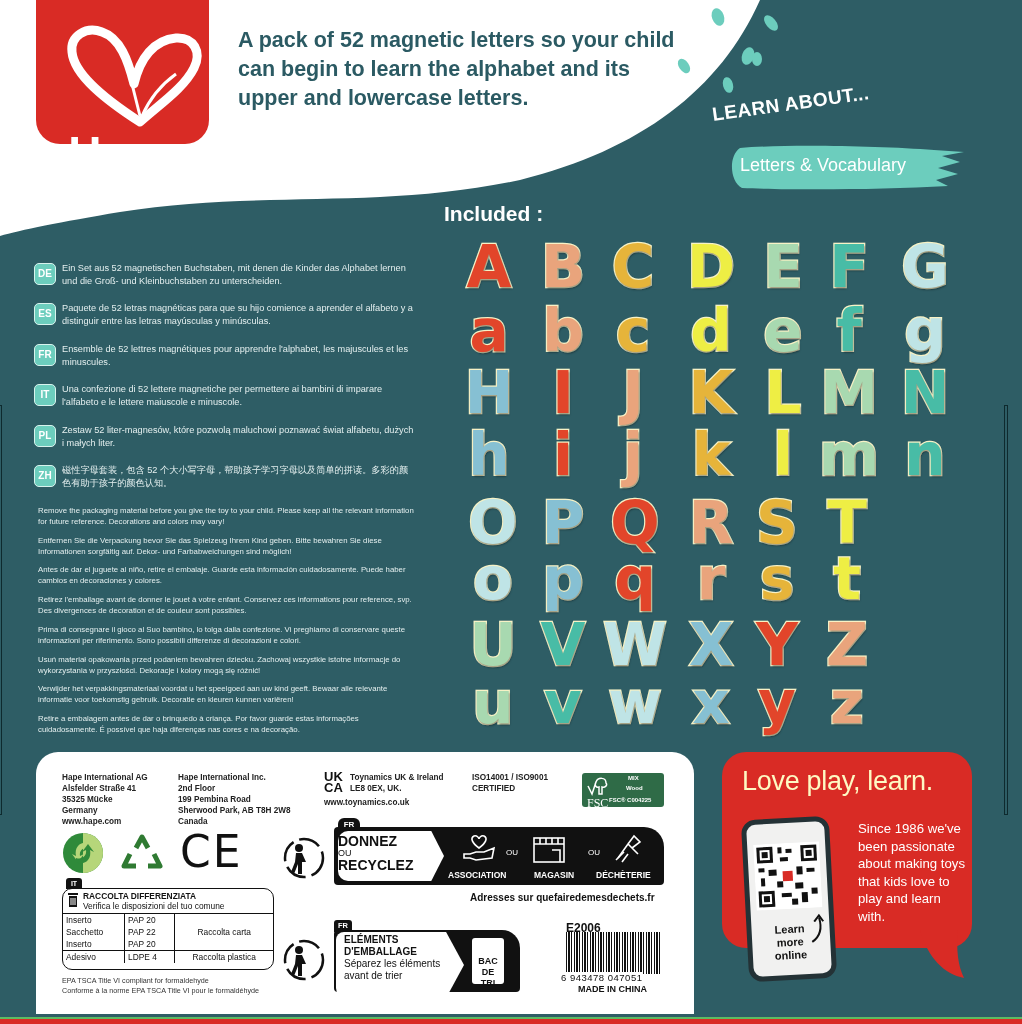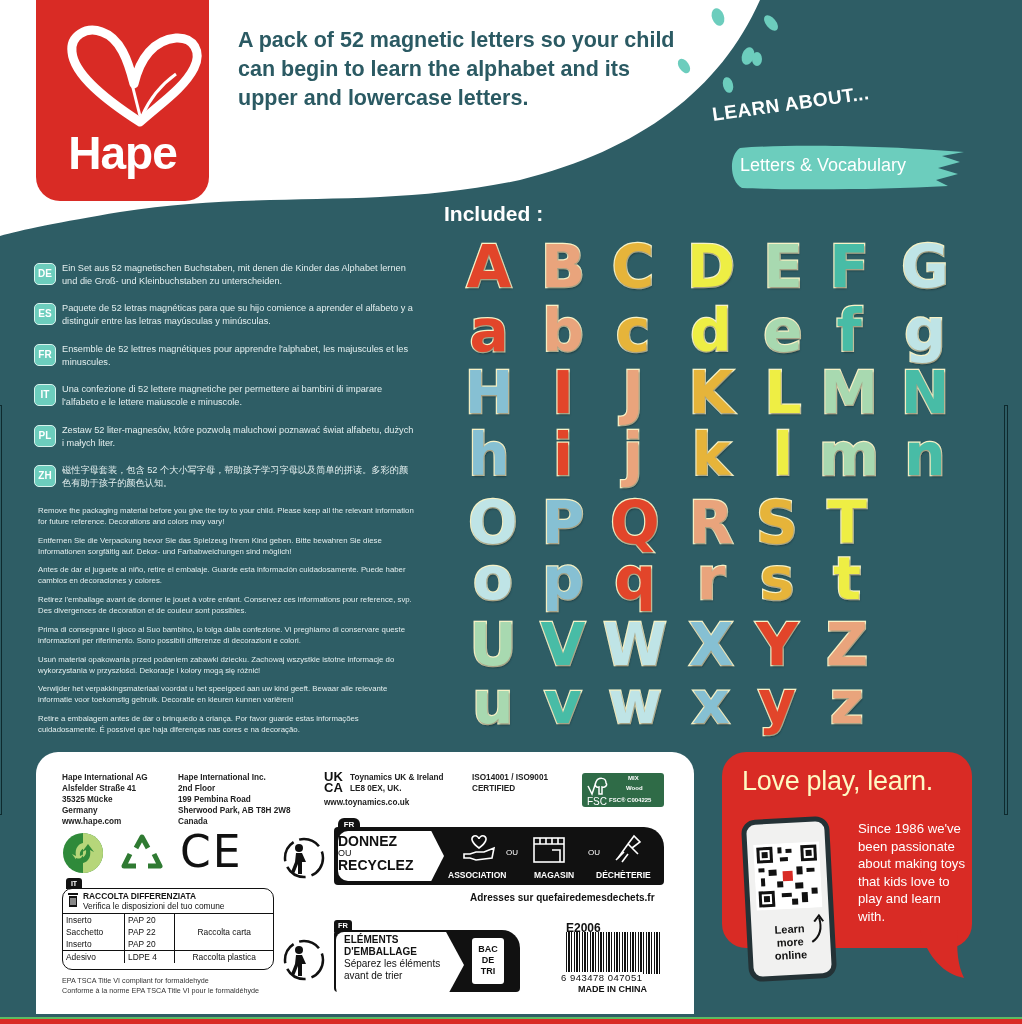"Hape" #logo { height: 201px -> 144px }
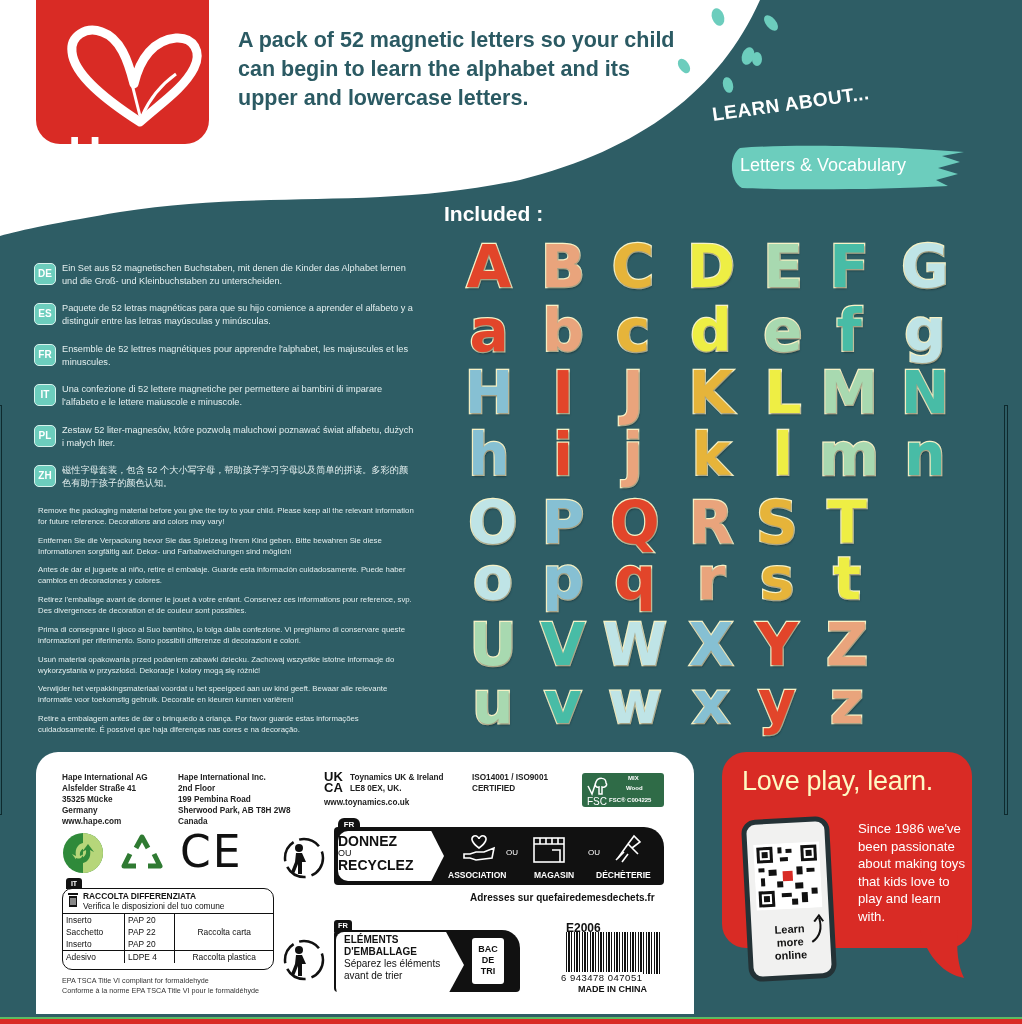"Usuń materiał opakowania przed podaniem" div.notice { text: zabawki -> bewahren }
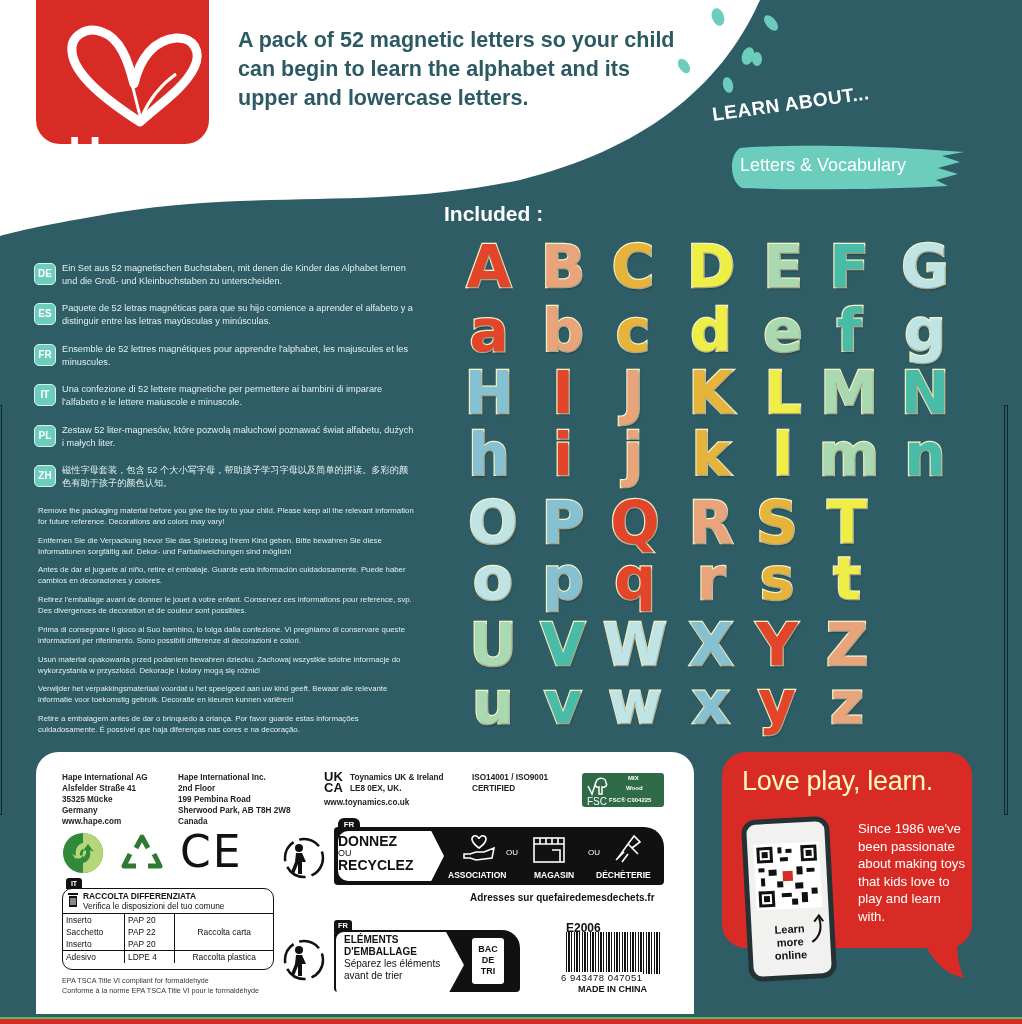"FSC" span { font-family: Liberation Sans, sans-serif -> Liberation Serif, serif; font-size: 10px -> 12px }
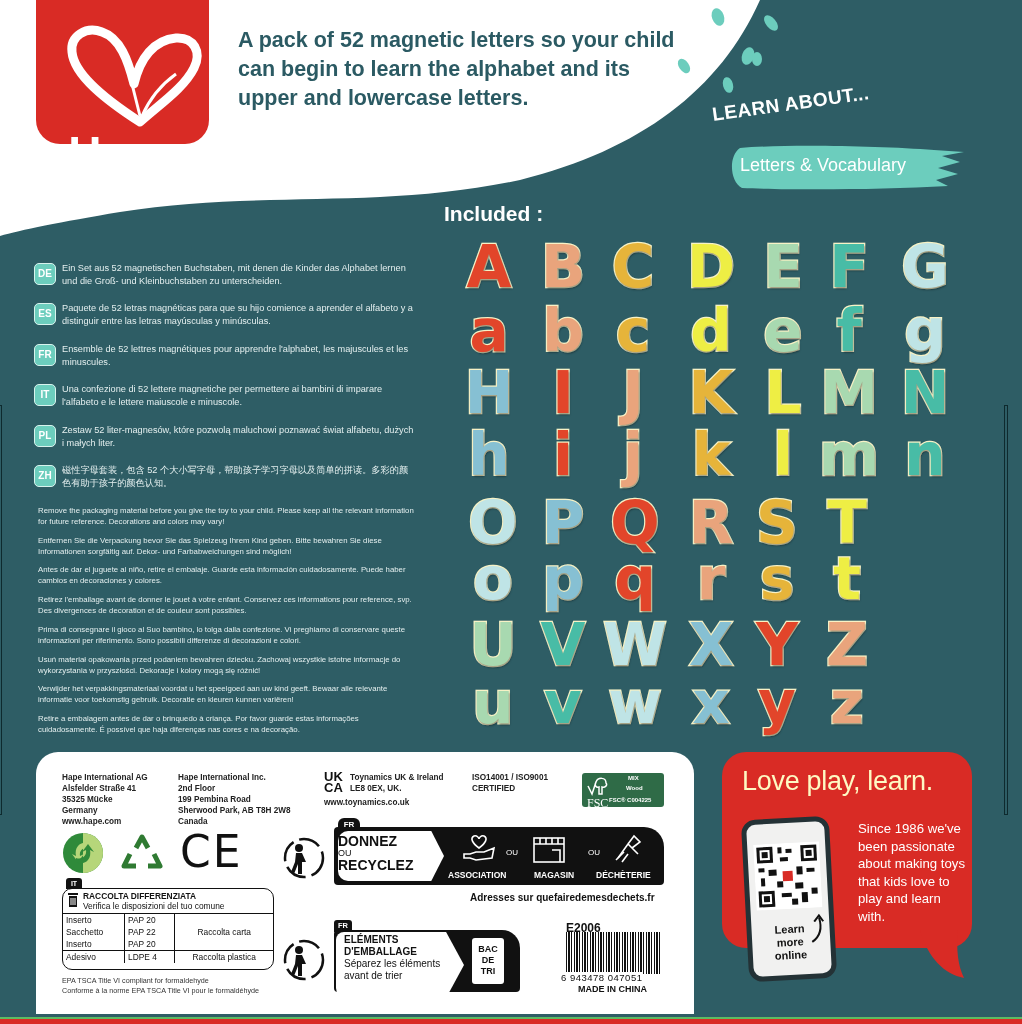"BAC" div.abs { padding-top: 6px -> 18px }
